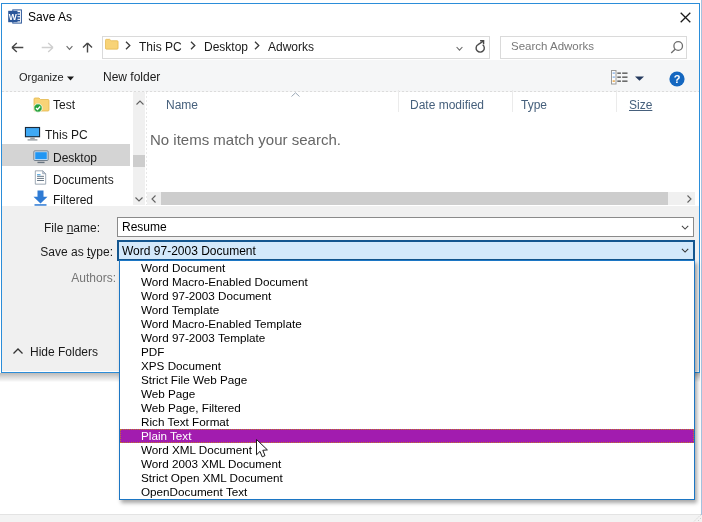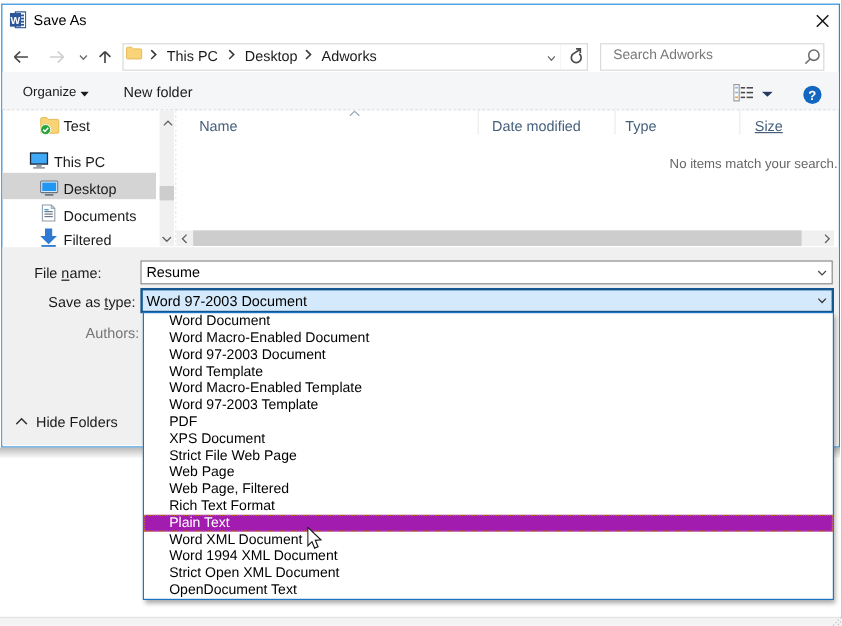"No items match your search." div.abs { font-size: 11px -> 15px; text-align: right -> left }
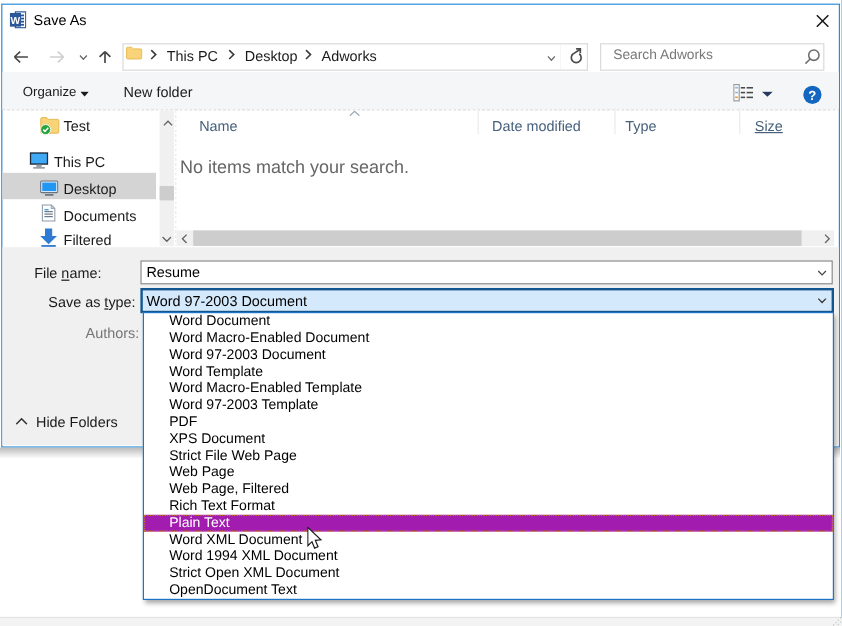"File name:" div.abs { padding-left: none -> 44px; text-align: center -> left }
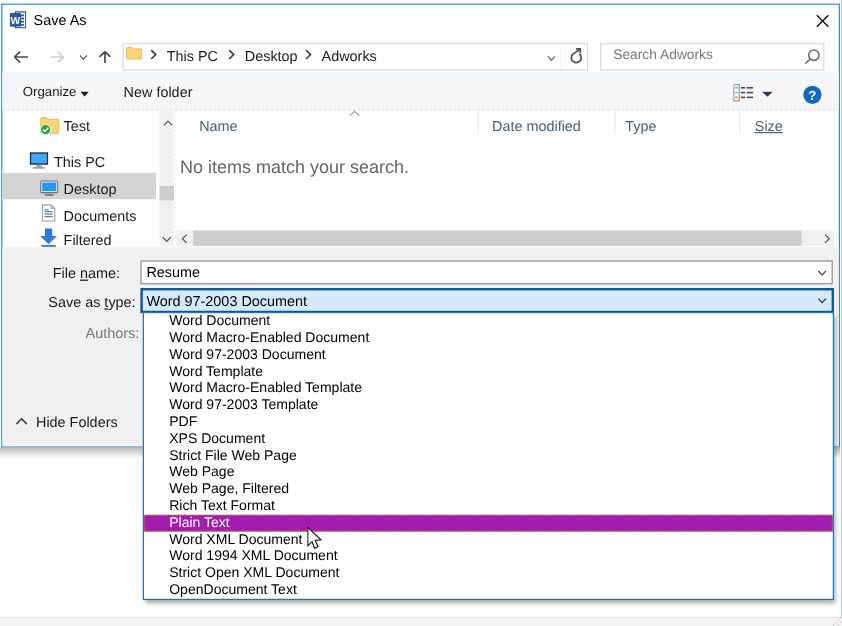"Word 1994 XML Document" div.dditem { text: 1994 -> 2003 }
